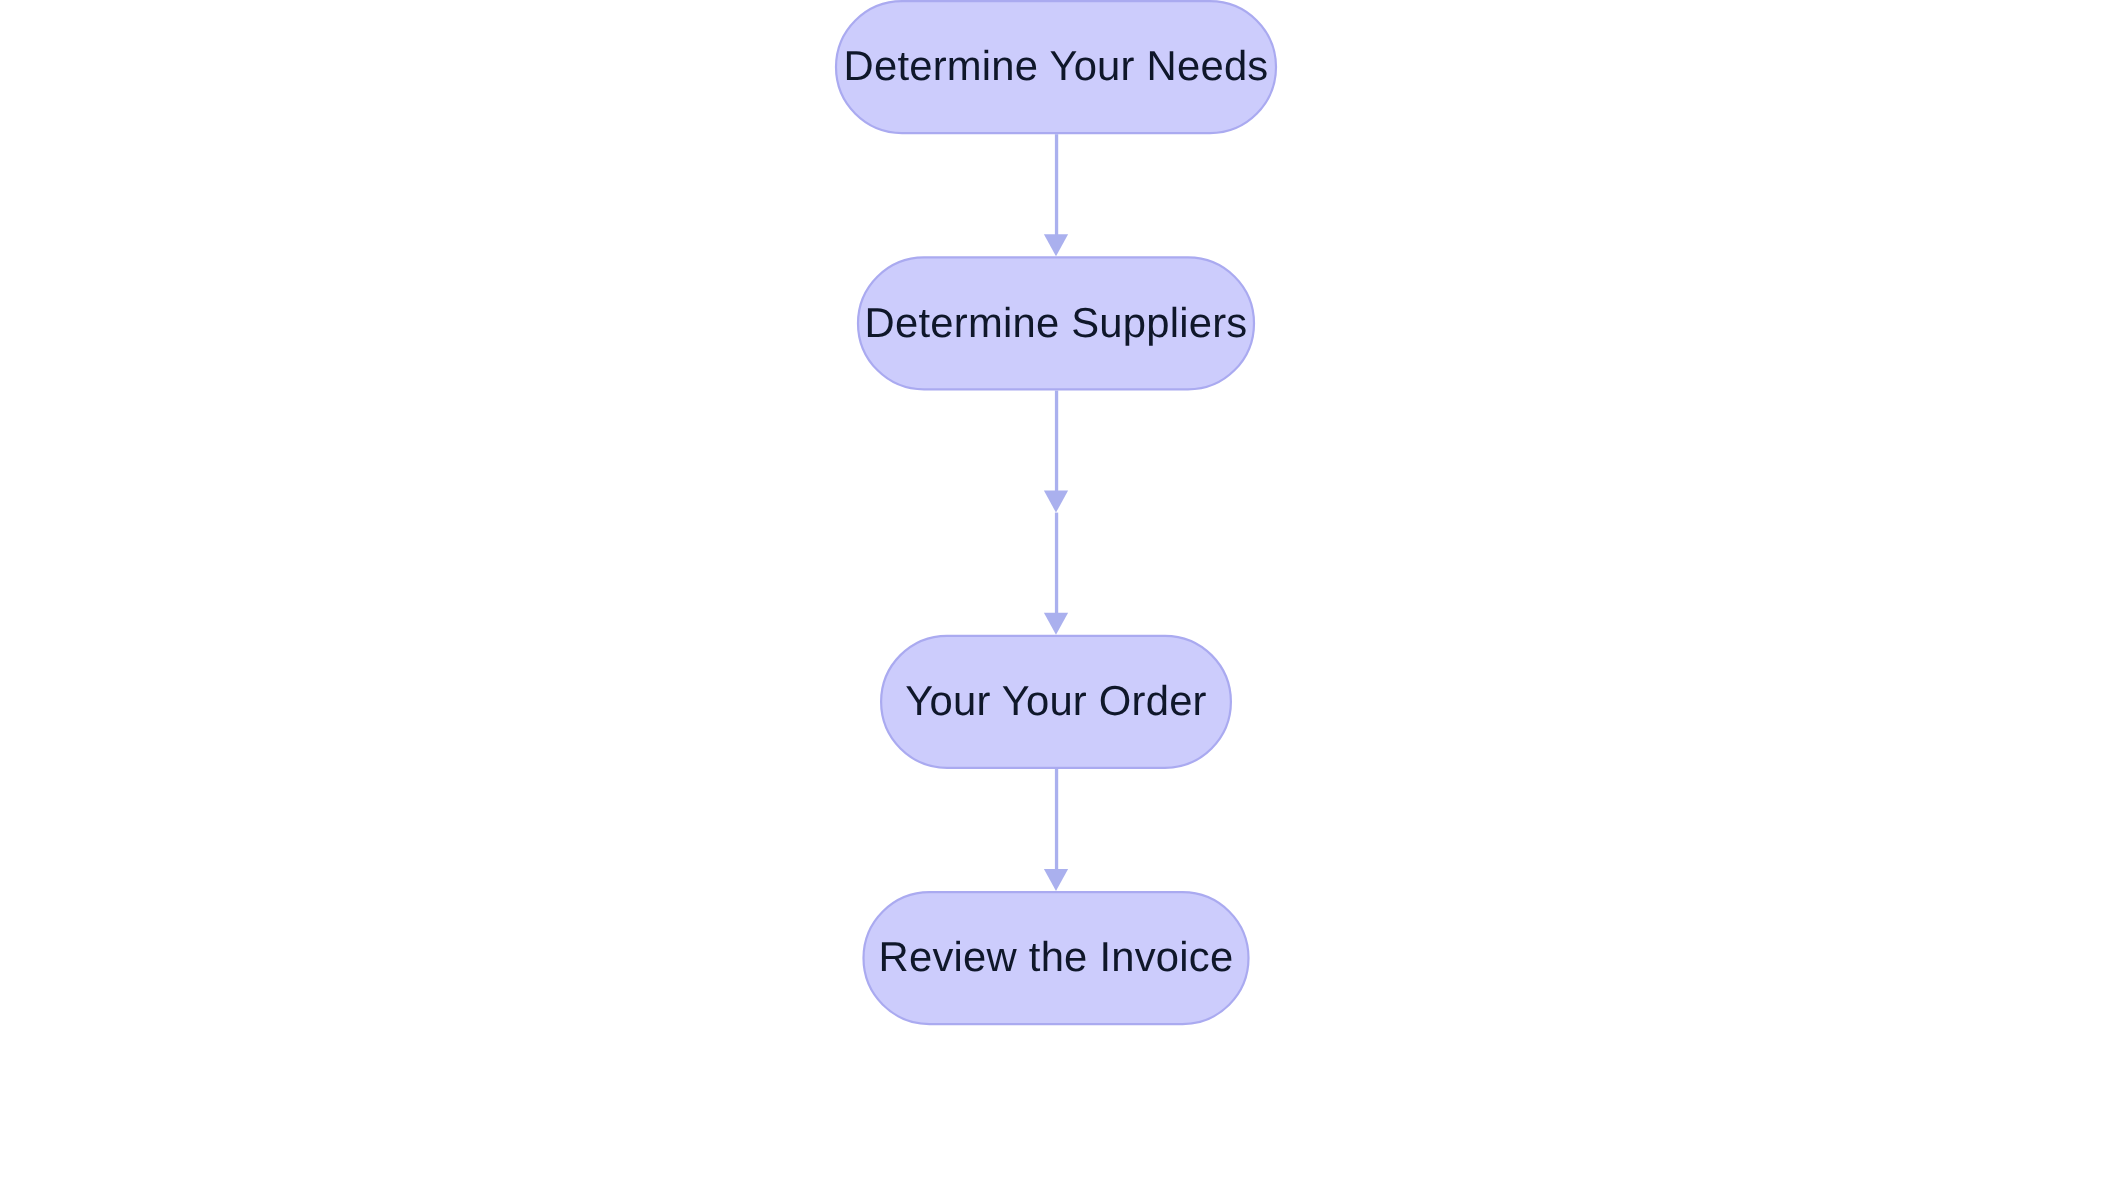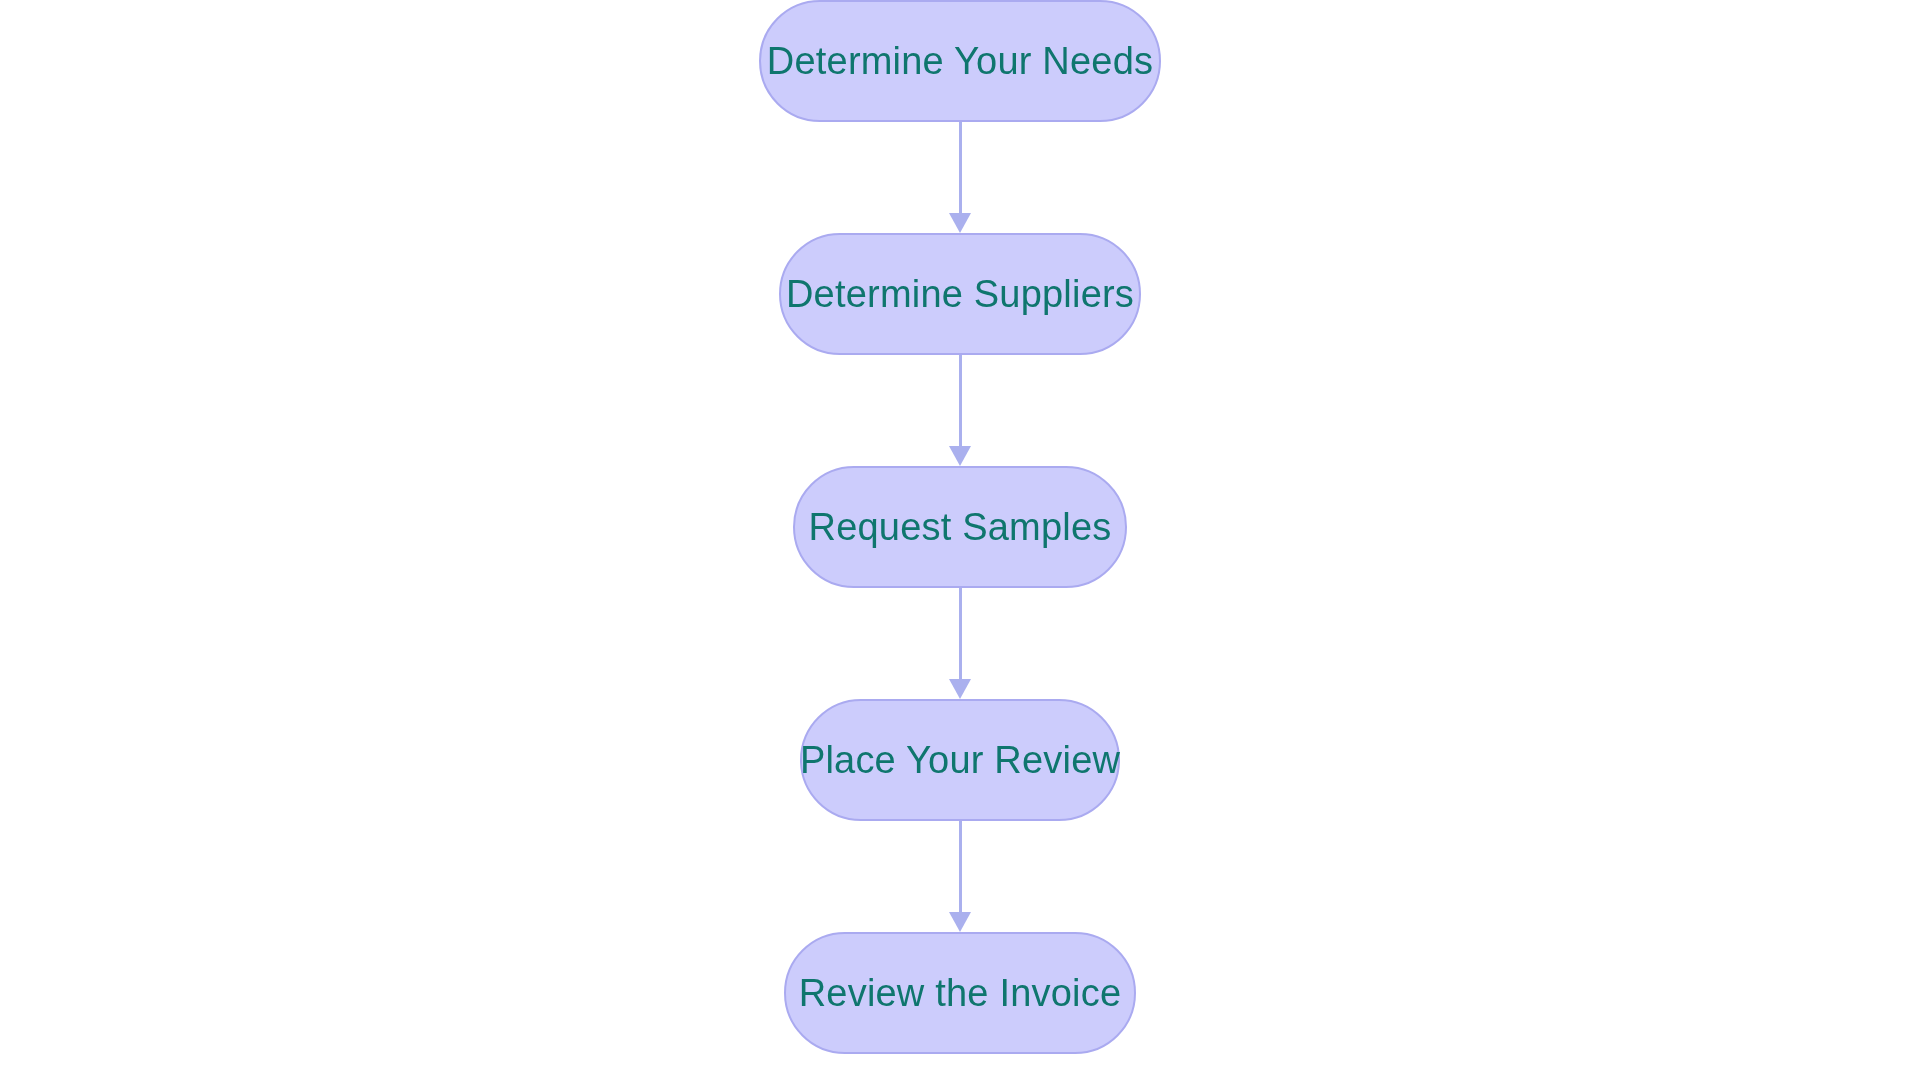"Determine Your Needs" .node-label { color: #0f766e -> #0f172a }
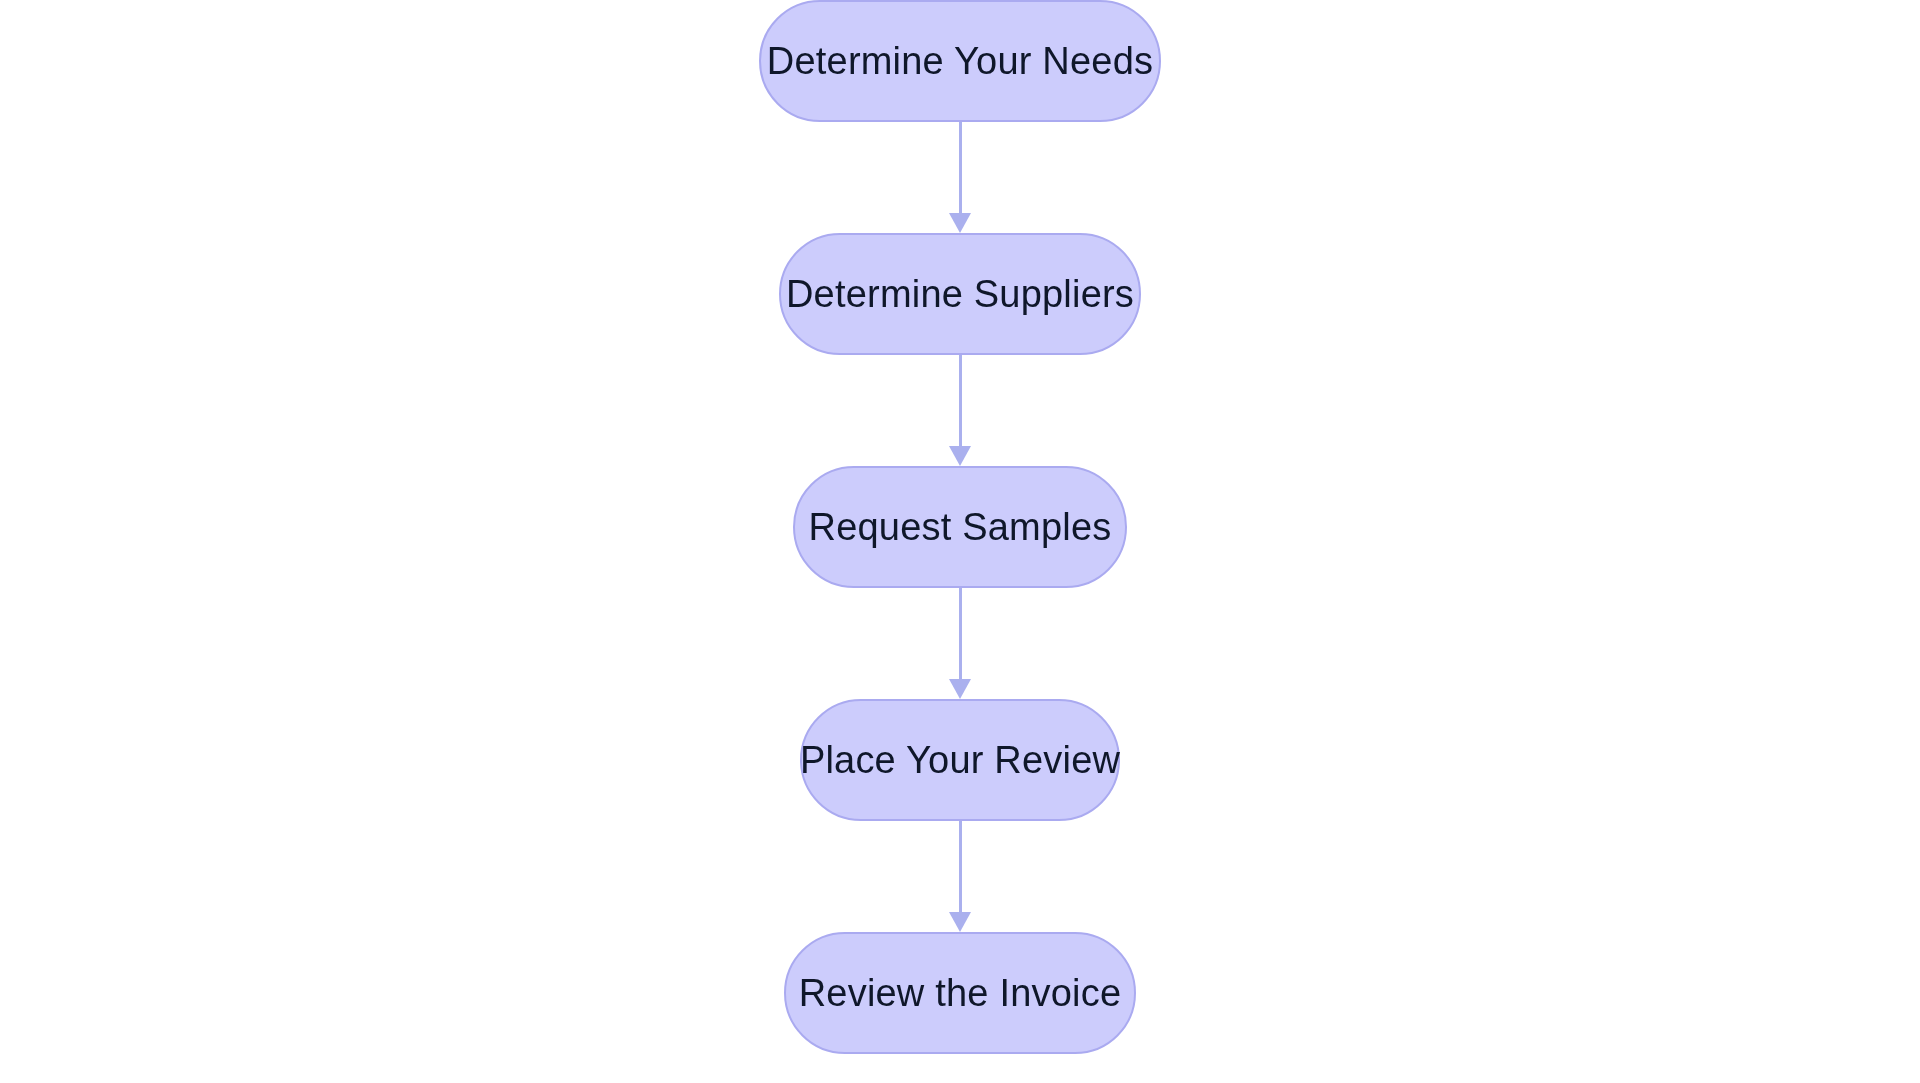"Request Samples" div.node { html: <div> <span>Request Samples</span> </div> -> none }
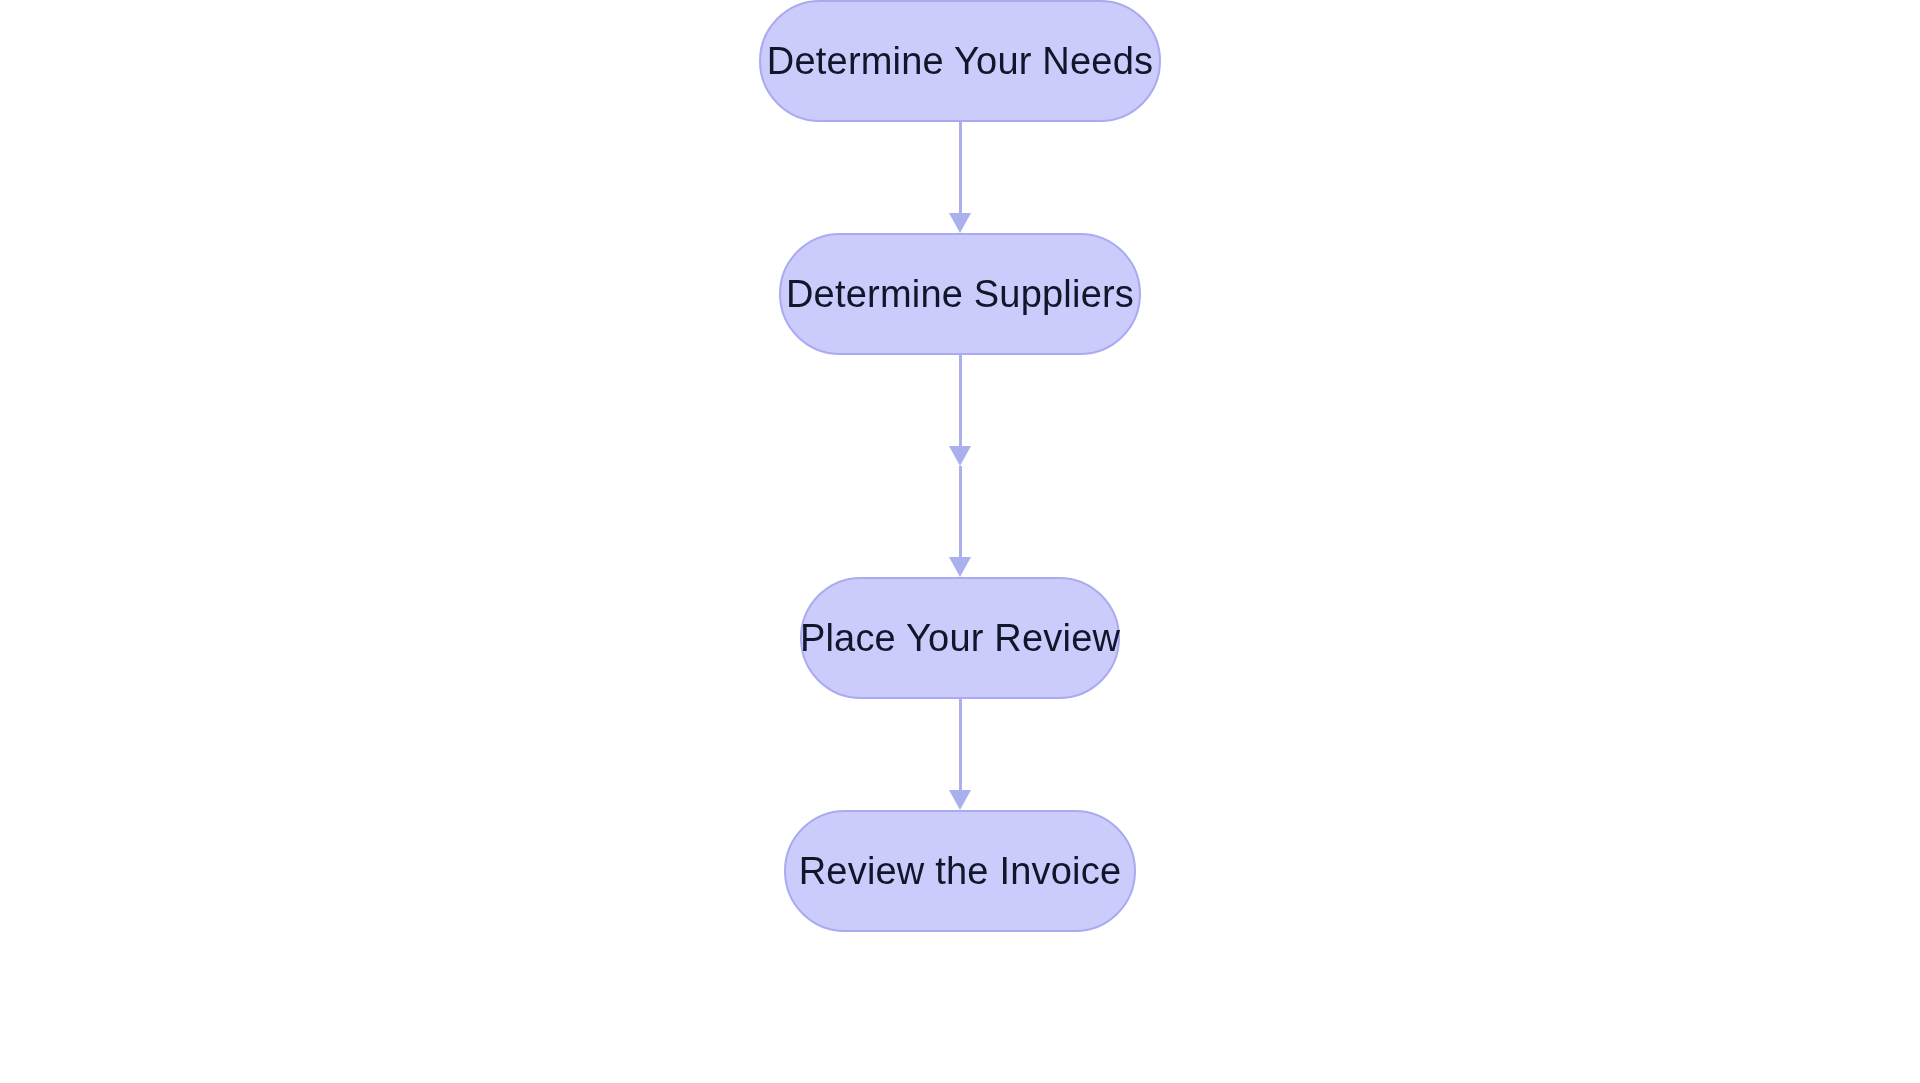"Place Your Review" span.node-label { text: Place Your Review -> Your Your Order }
